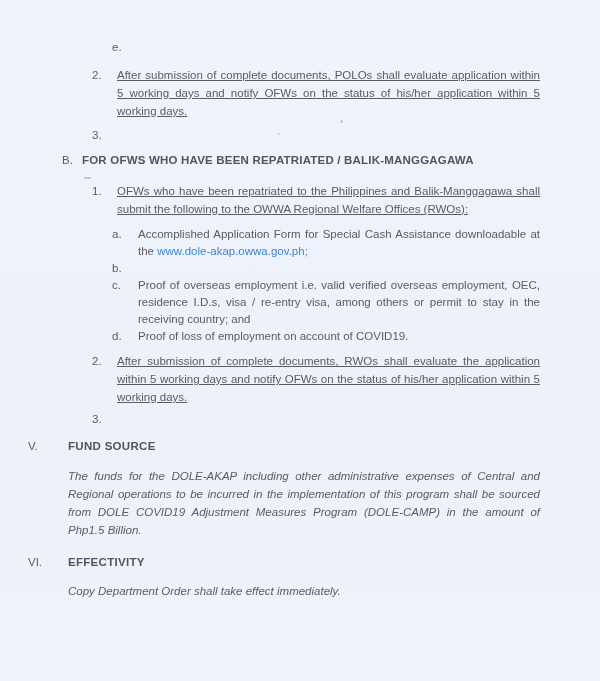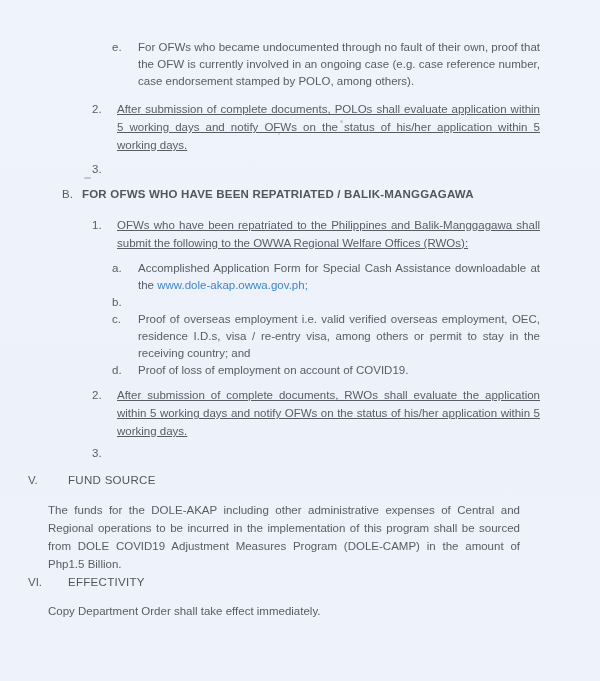"For OFWs who became undocumented" p.txt { html: <p>For OFWs who became undocumented through no fault of their own, proof that the OFW is currently involved in an ongoing case (e.g. case reference number, case endorsement stamped by POLO, among others).</p> -> none }
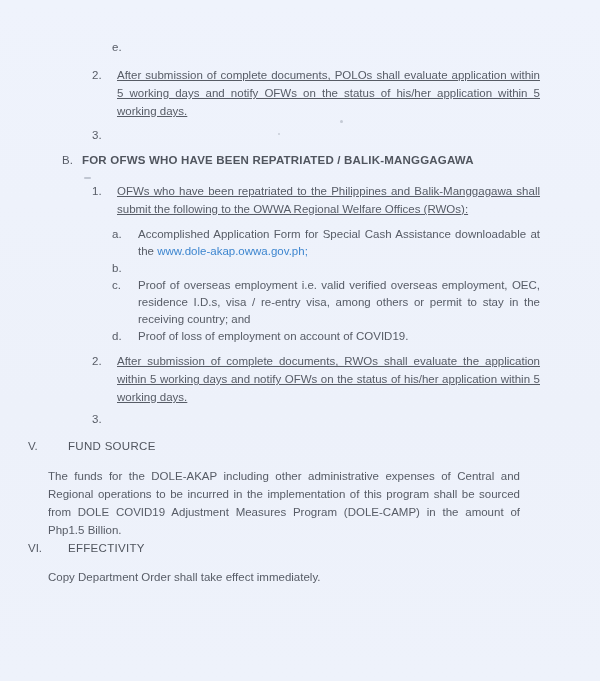"FUND SOURCE" .roman .txt { font-weight: normal -> bold }
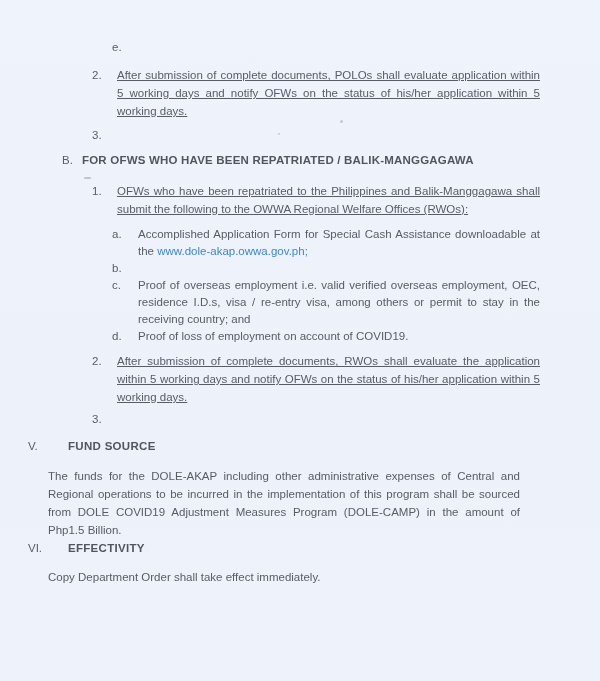"The funds for the DOLE-AKAP" .body-par { font-style: none -> italic; margin-left: 48px -> 68px }
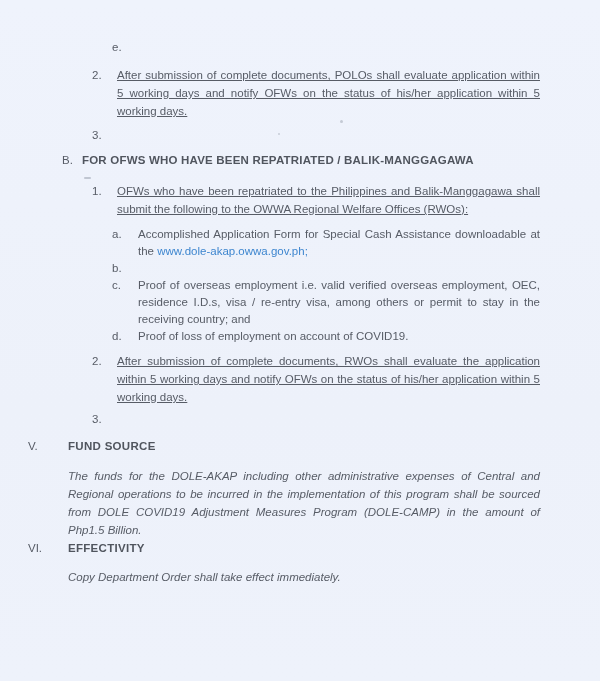"VI." .mt-vi { margin-top: none -> 14px }
